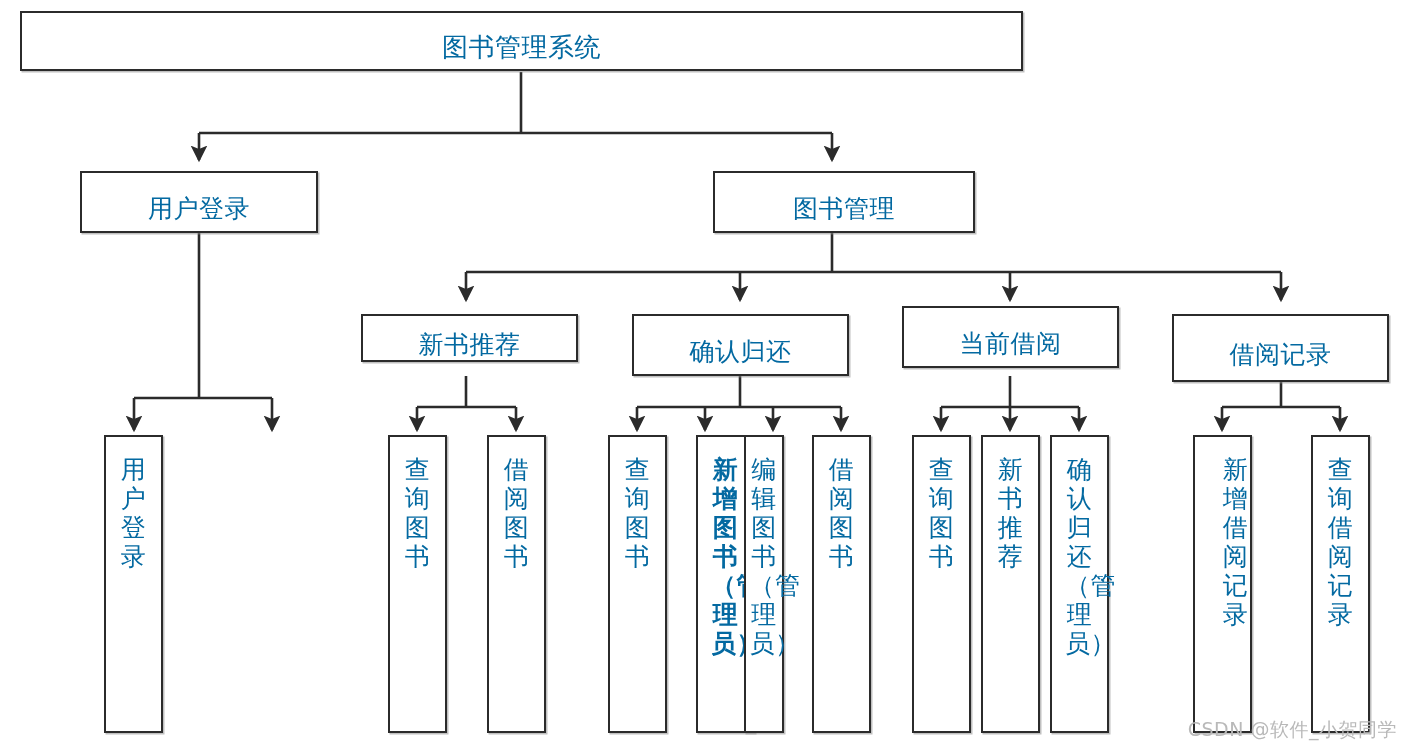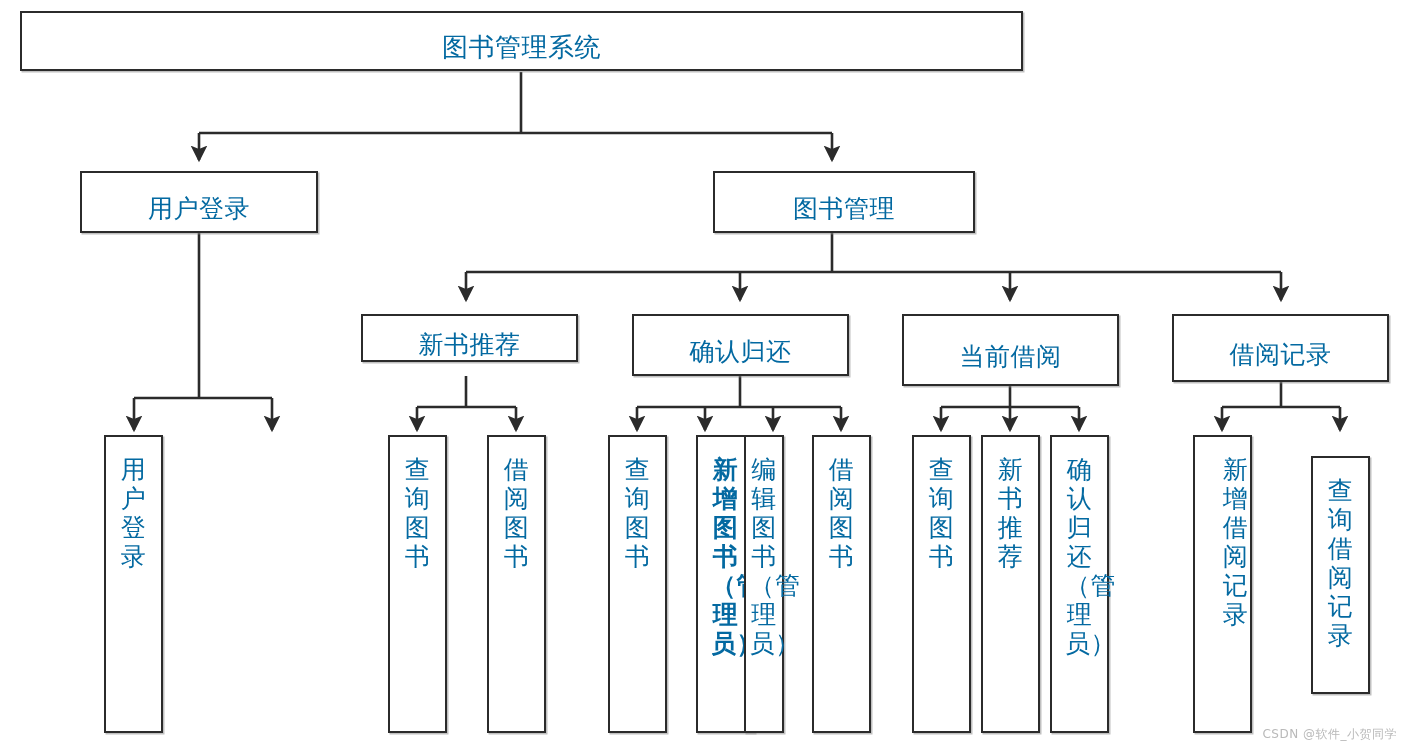"当前借阅" div.node { height: 72px -> 62px; top: 314px -> 306px }
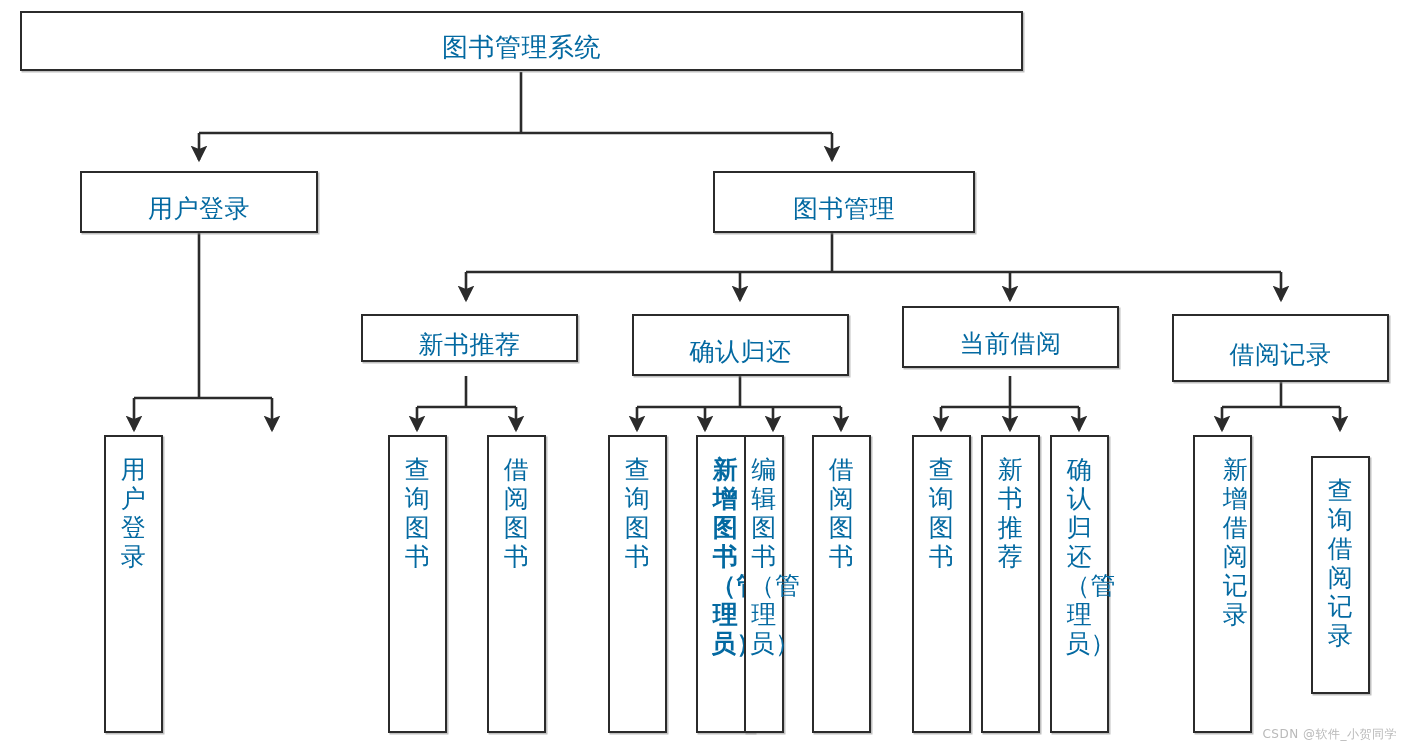"查询借阅记录" div.node { height: 238px -> 298px; top: 456px -> 435px }
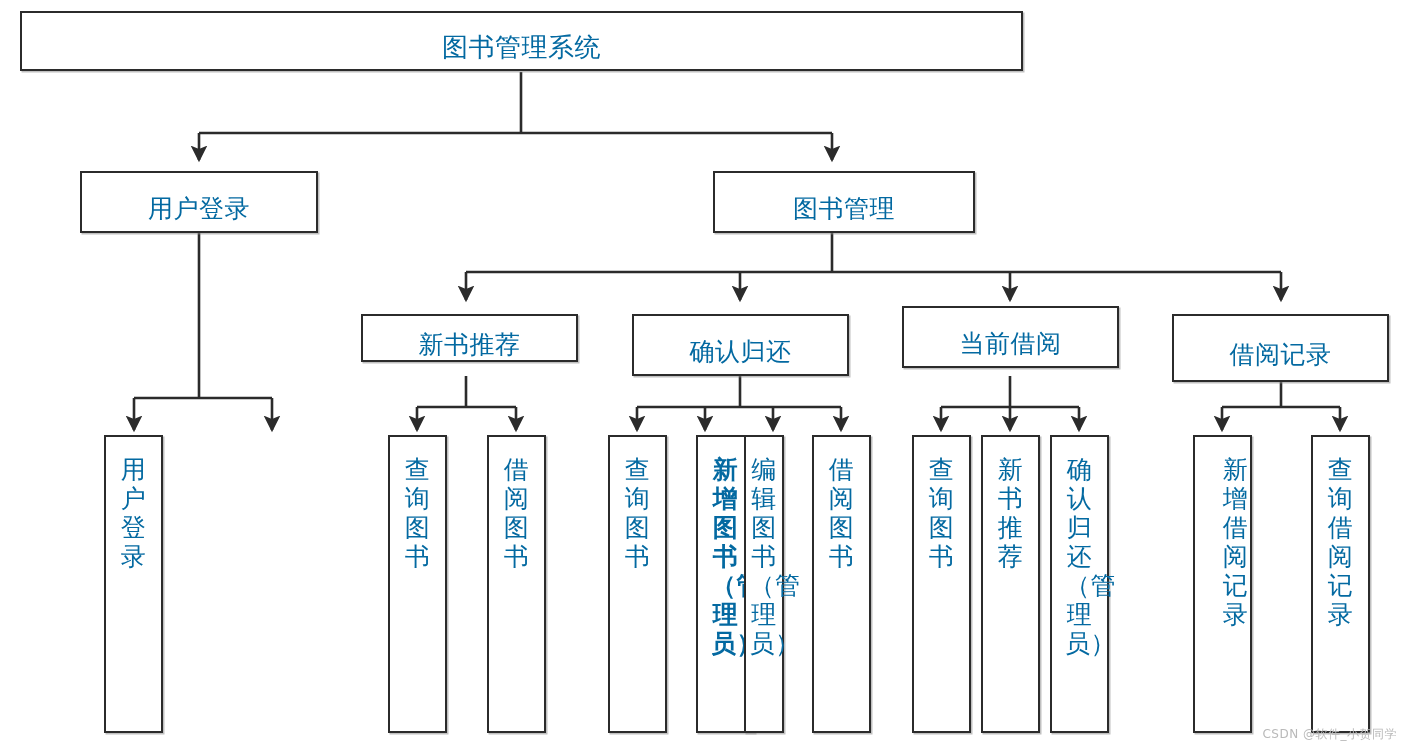"CSDN @软件_小贺同学" #watermark { font-size: 12px -> 19px }
